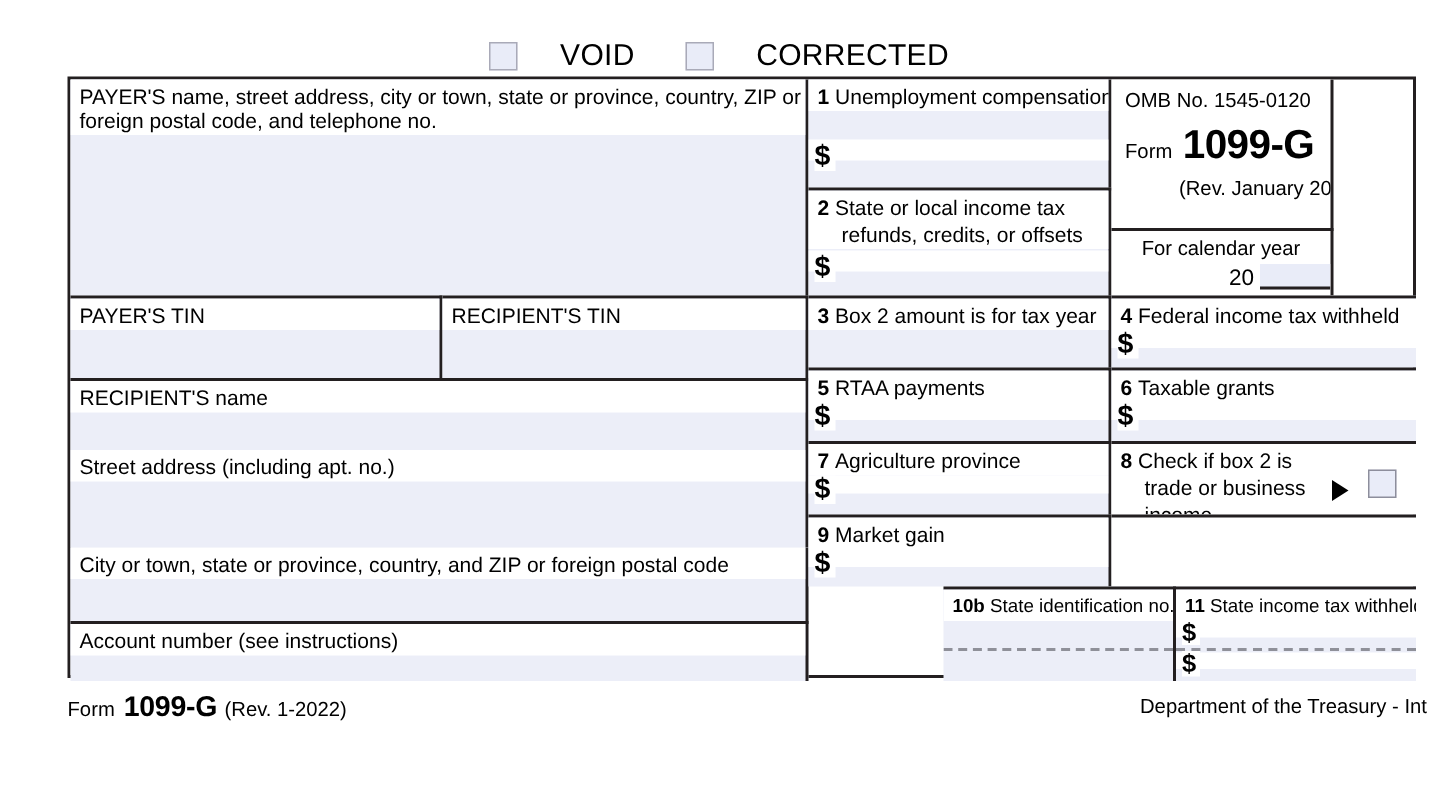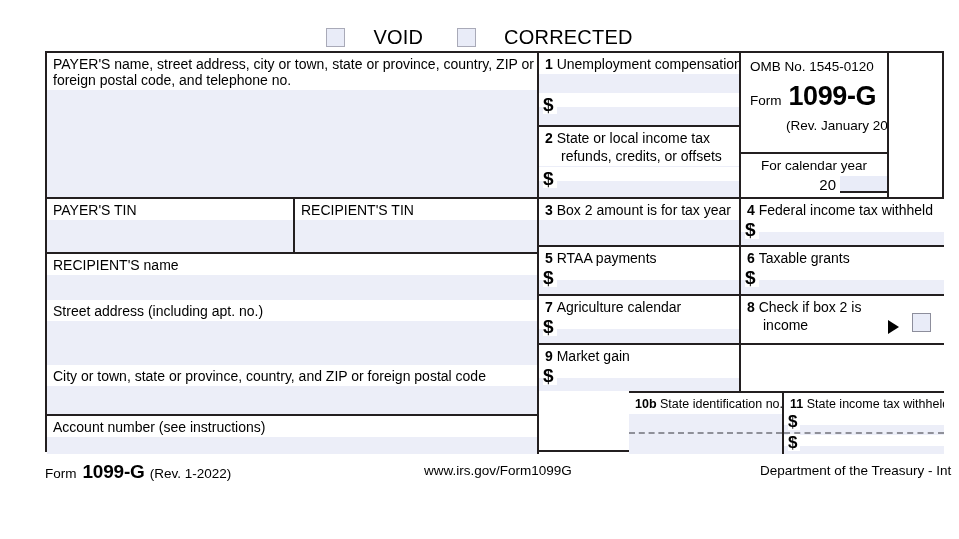"Agriculture calendar" span { text: calendar -> province }
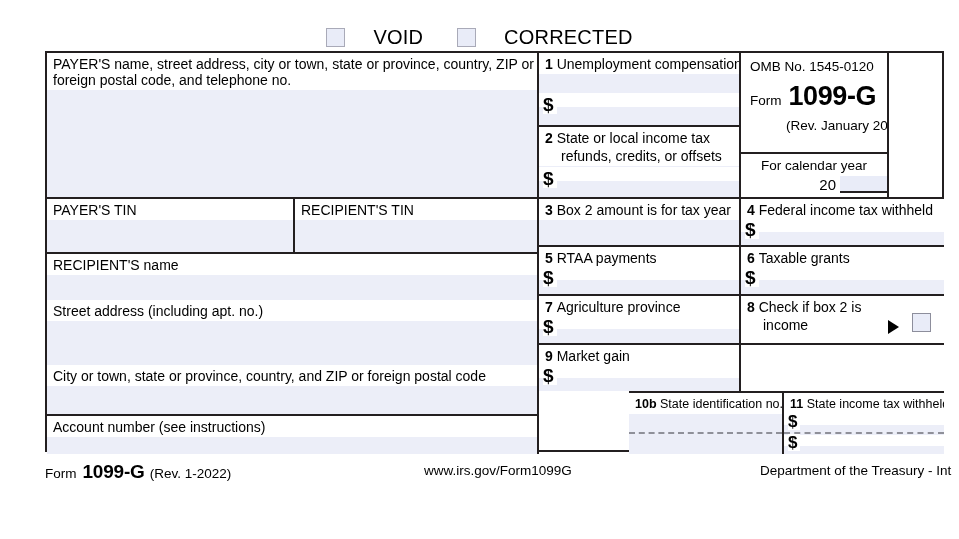"trade or business" span.lbl { html: none -> <span>trade or business</span> }
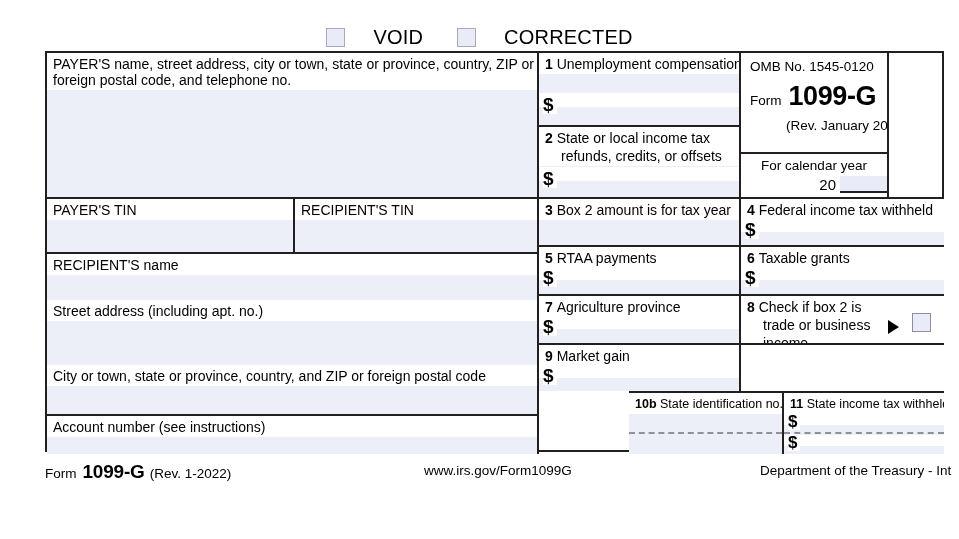"www.irs.gov/Form1099G" div.f-url { html: <div>www.irs.gov/Form1099G</div> -> none }
